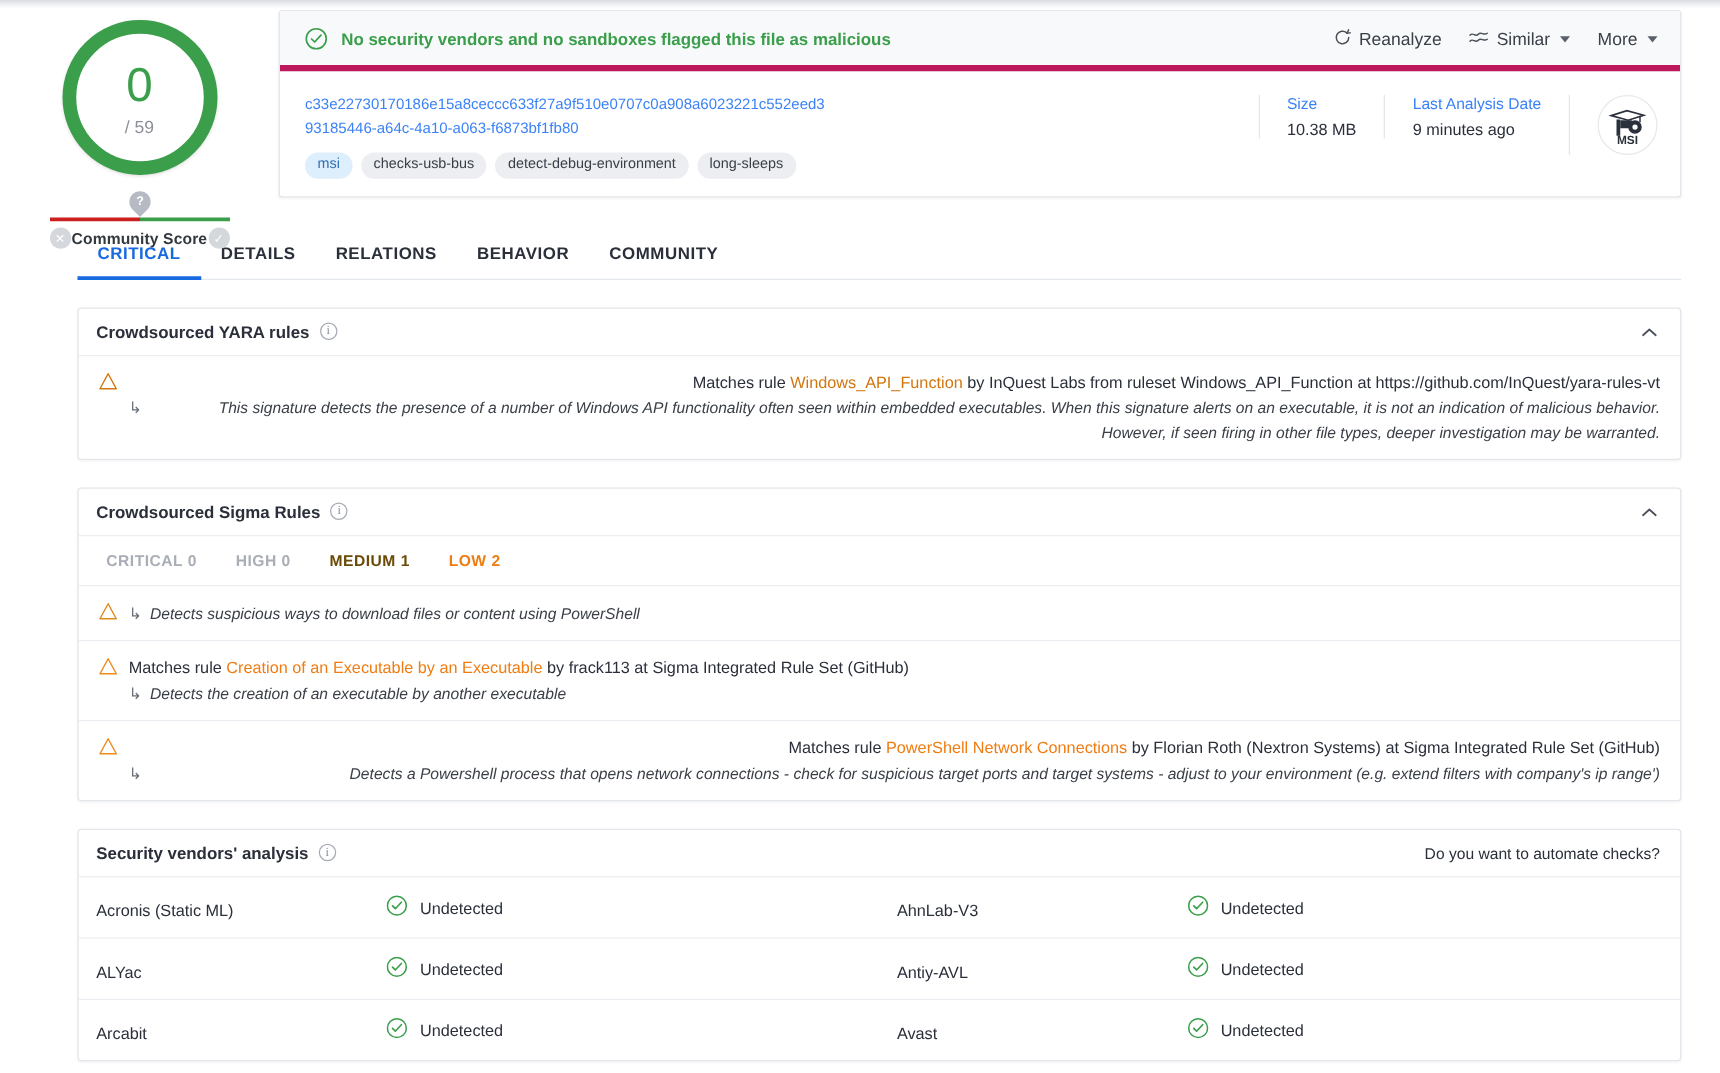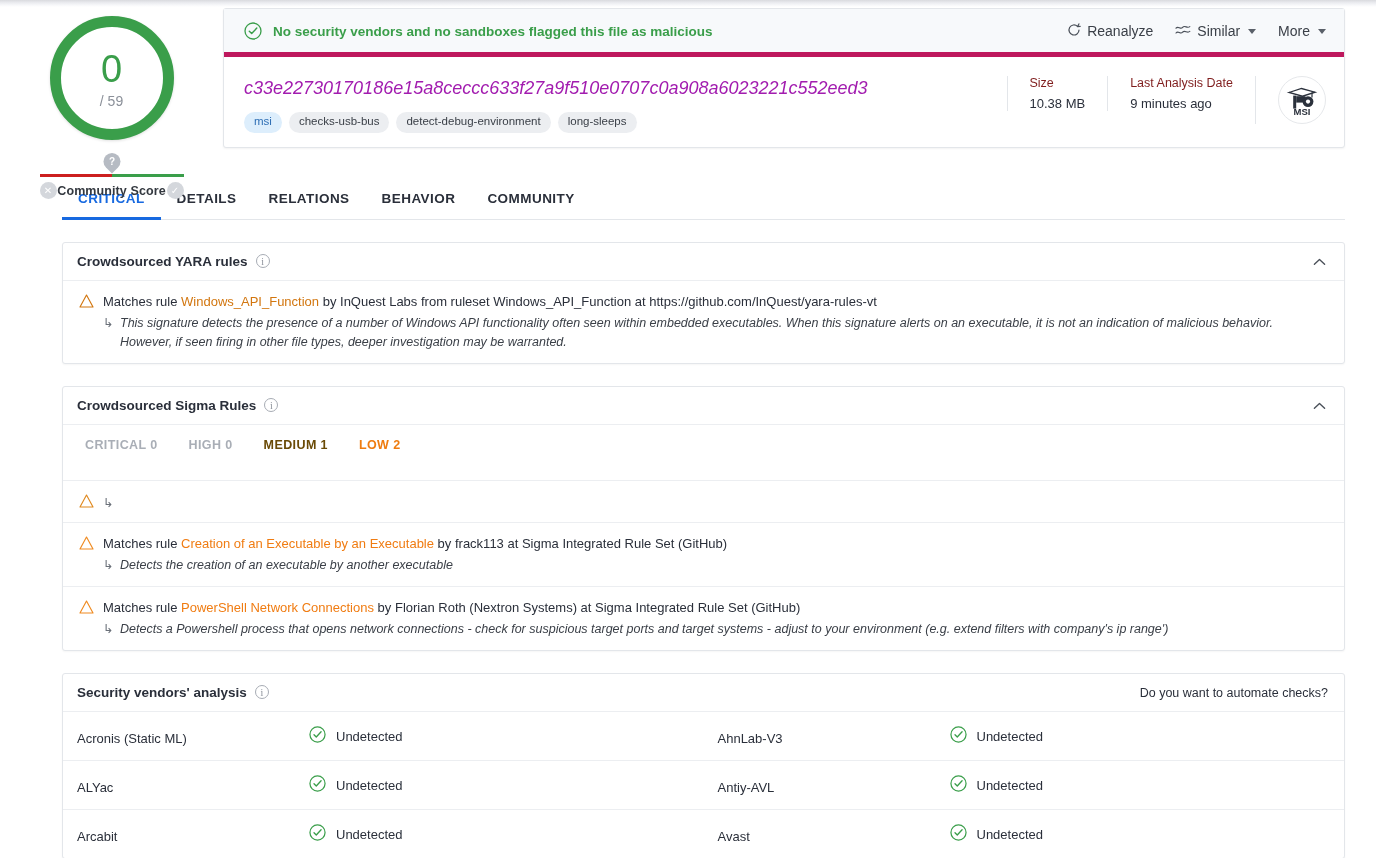"c33e22730170186e15a8ceccc633f27a9f510e07" .hash { color: #a21caf -> #3b82f6; font-size: 18px -> 12px; font-style: italic -> none }
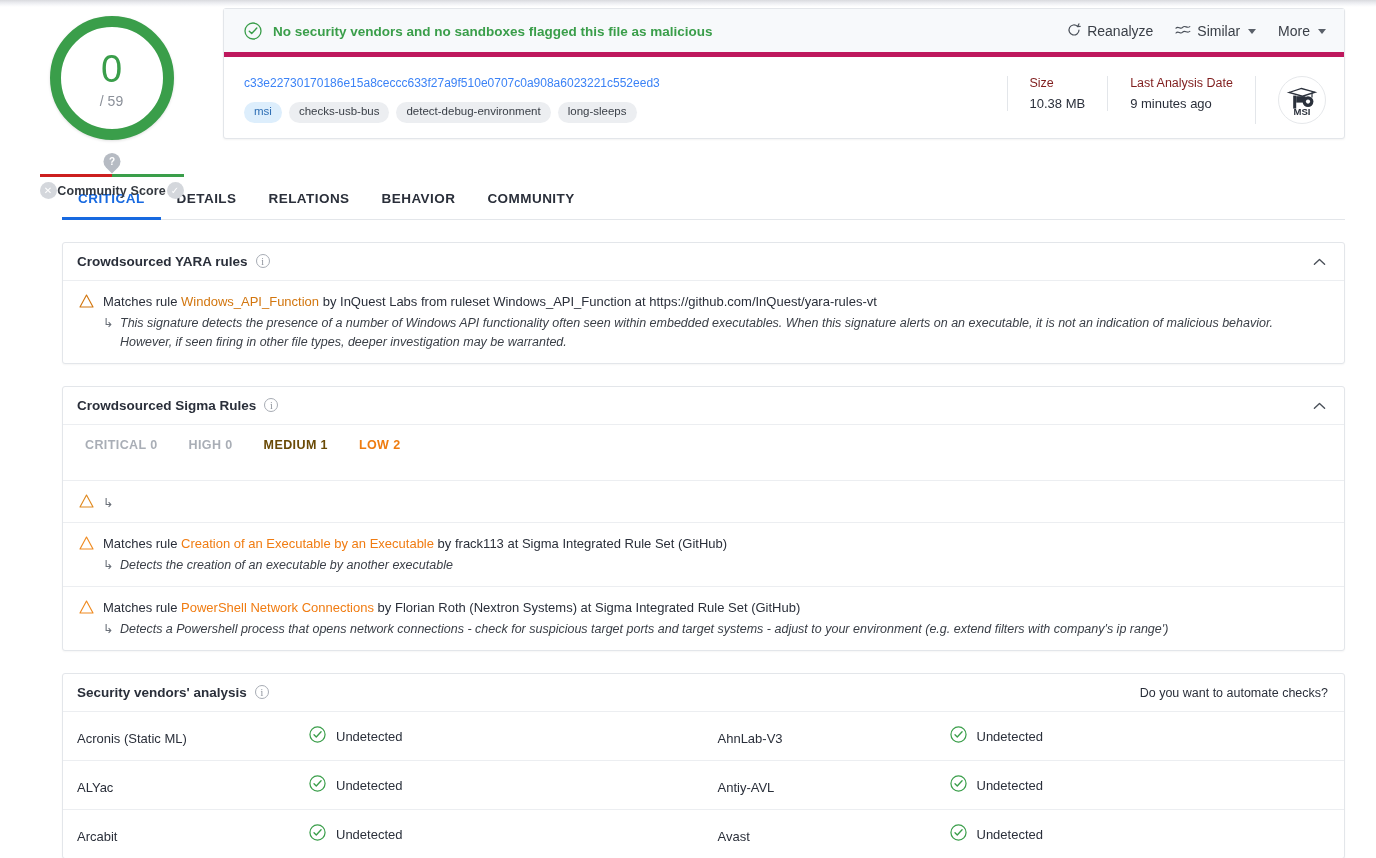"Size" .meta-label { color: #7f1d1d -> #3b82f6 }
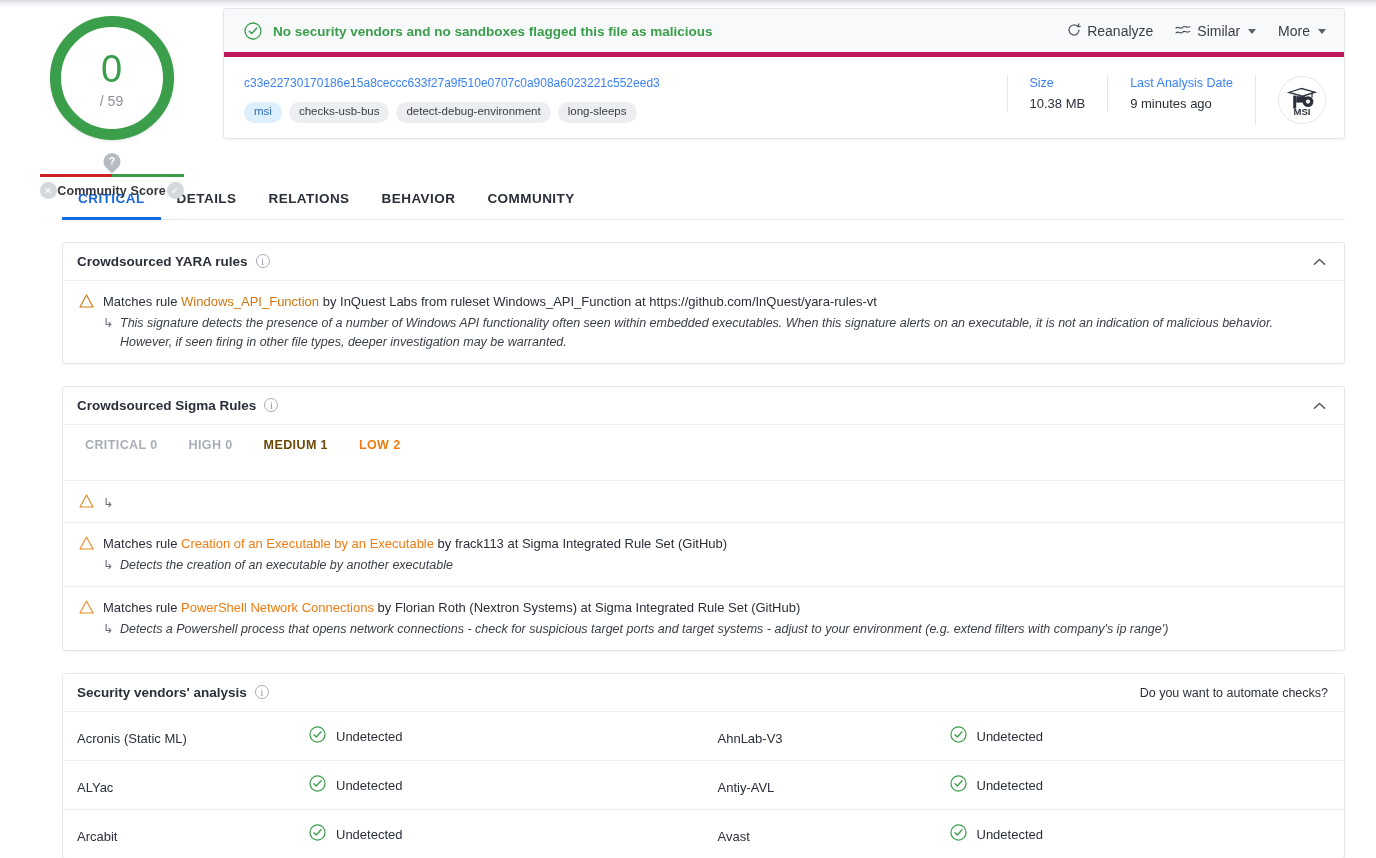"93185446-a64c-4a10-a063-f6873bf1fb80" div.hash { html: none -> <div>93185446-a64c-4a10-a063-f6873bf1fb80</div> }
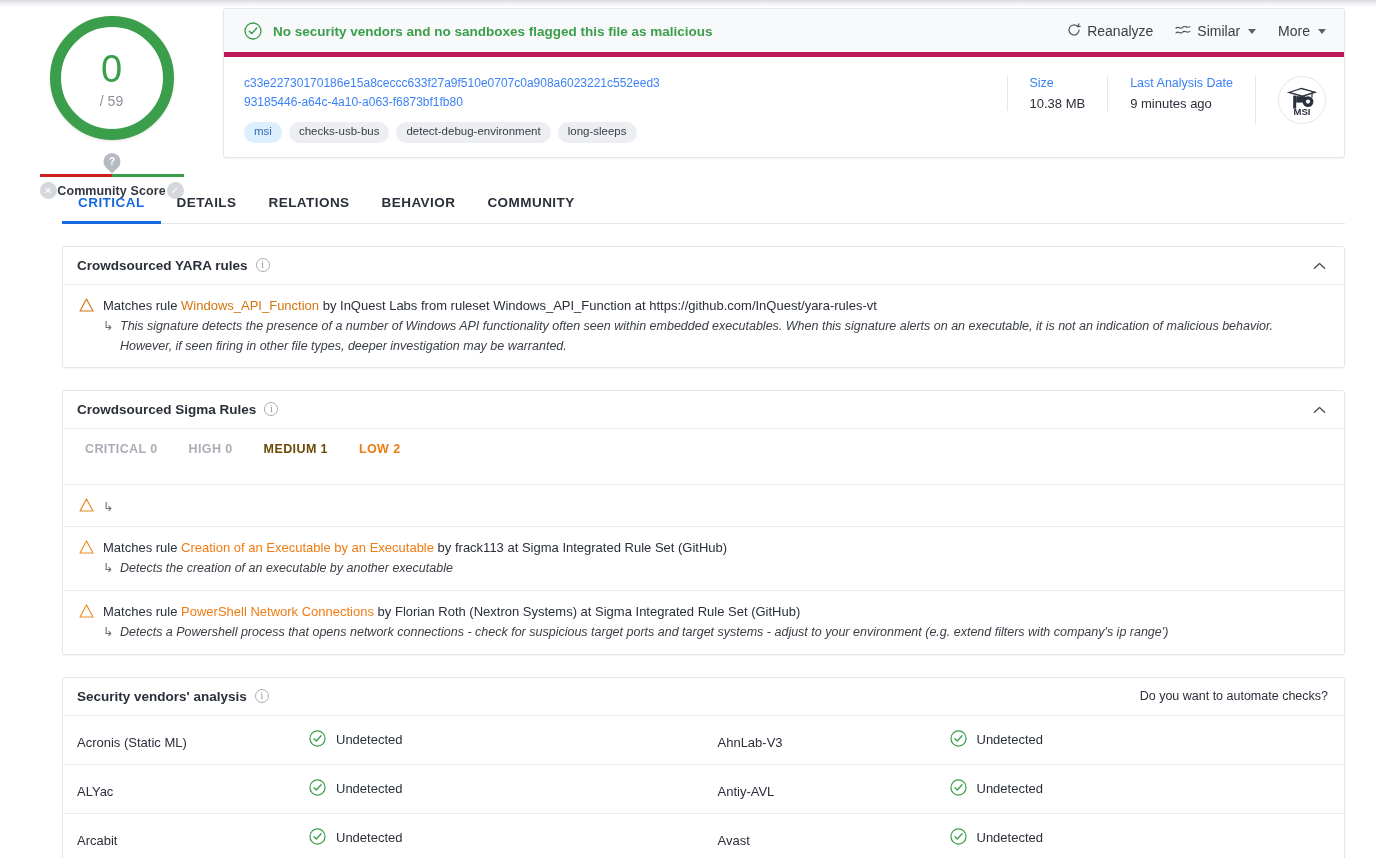"Matches rule Windows_API_Function by" .rule-row:last-child { text-align: none -> right }
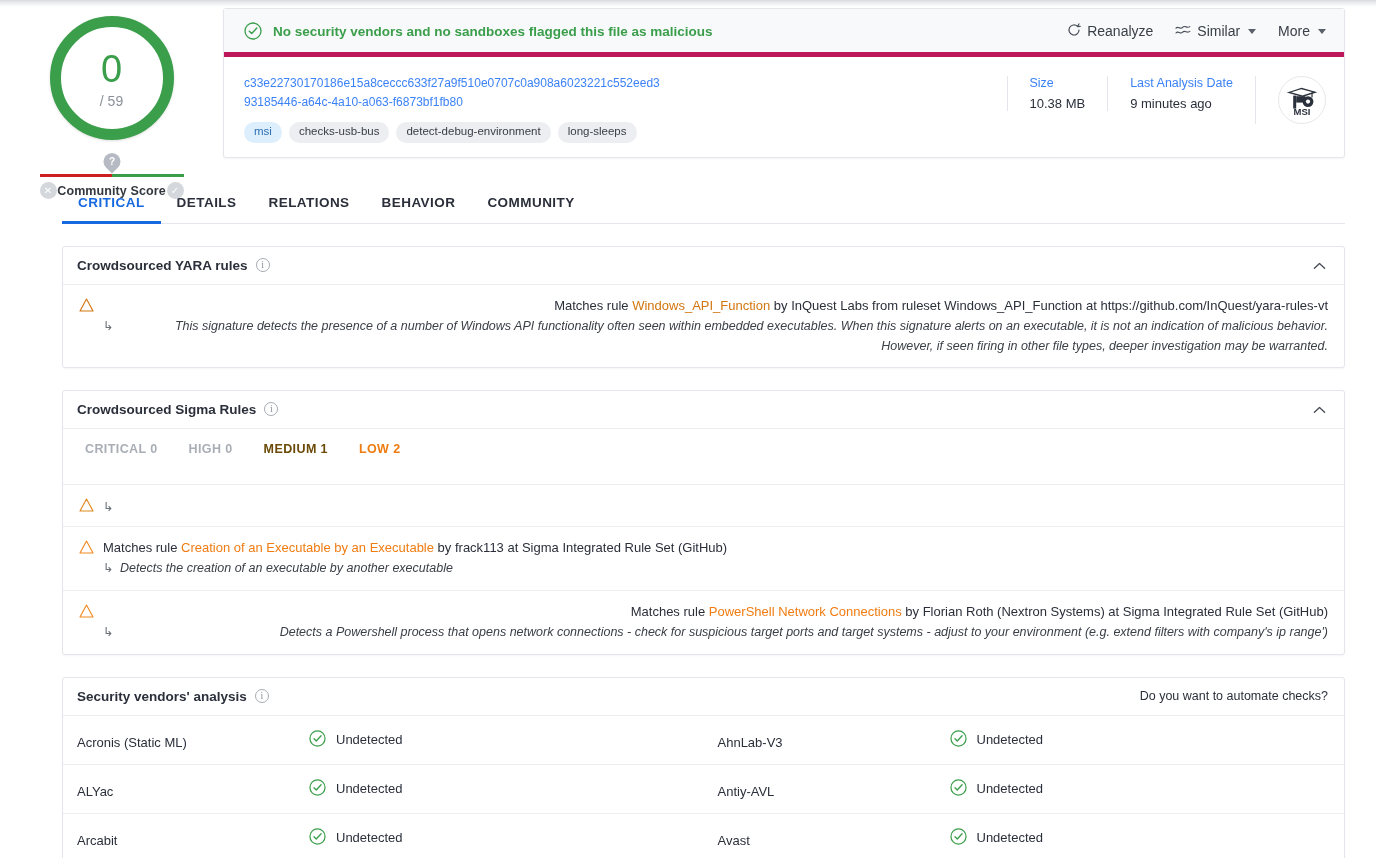"CRITICAL 0" .sev-tabs { padding: 13px 16px 28px 22px -> 13px 16px 12px 22px }
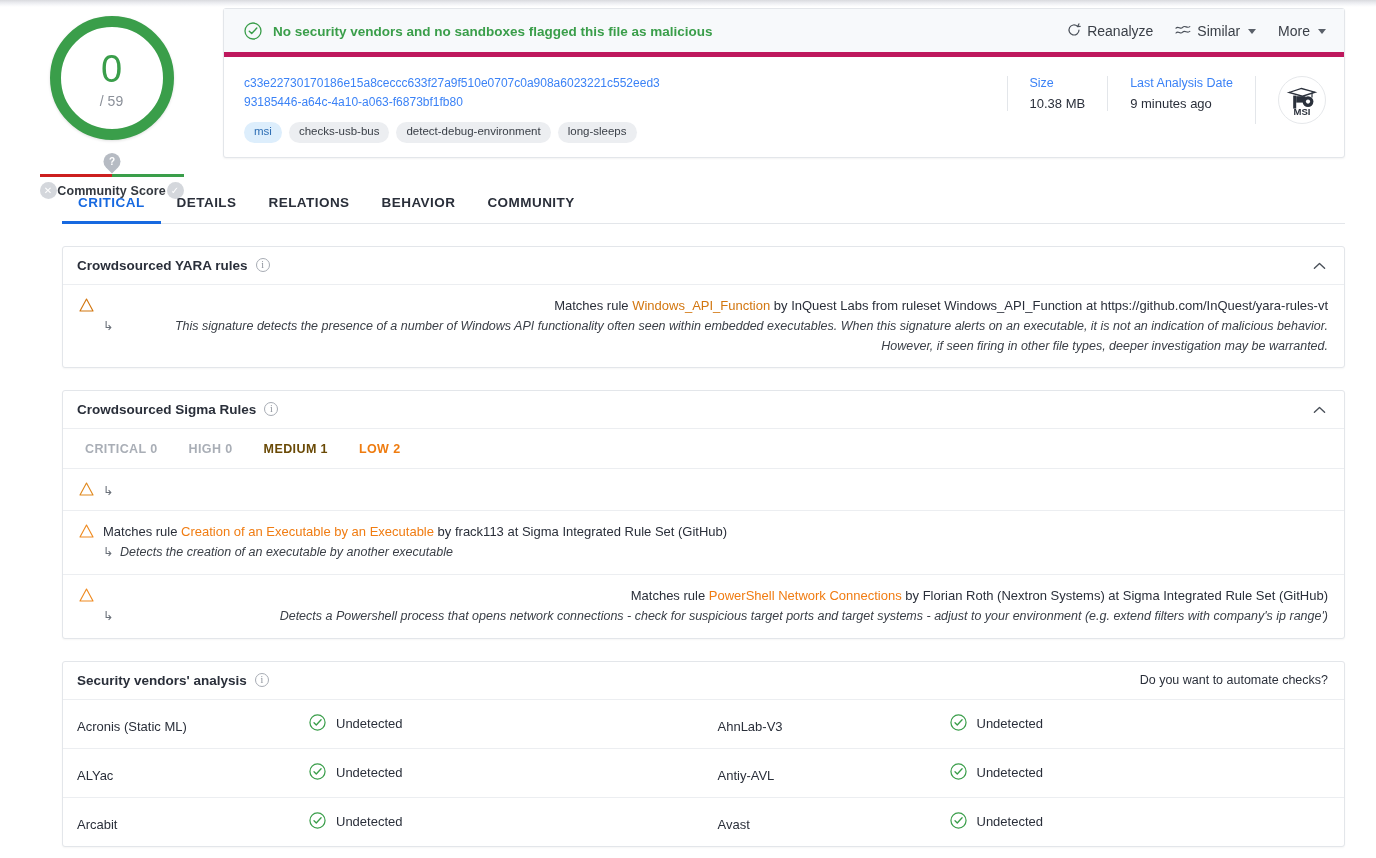"Detects suspicious ways to download" span { html: none -> <span>Detects suspicious ways to download files or content using PowerShell</span> }
